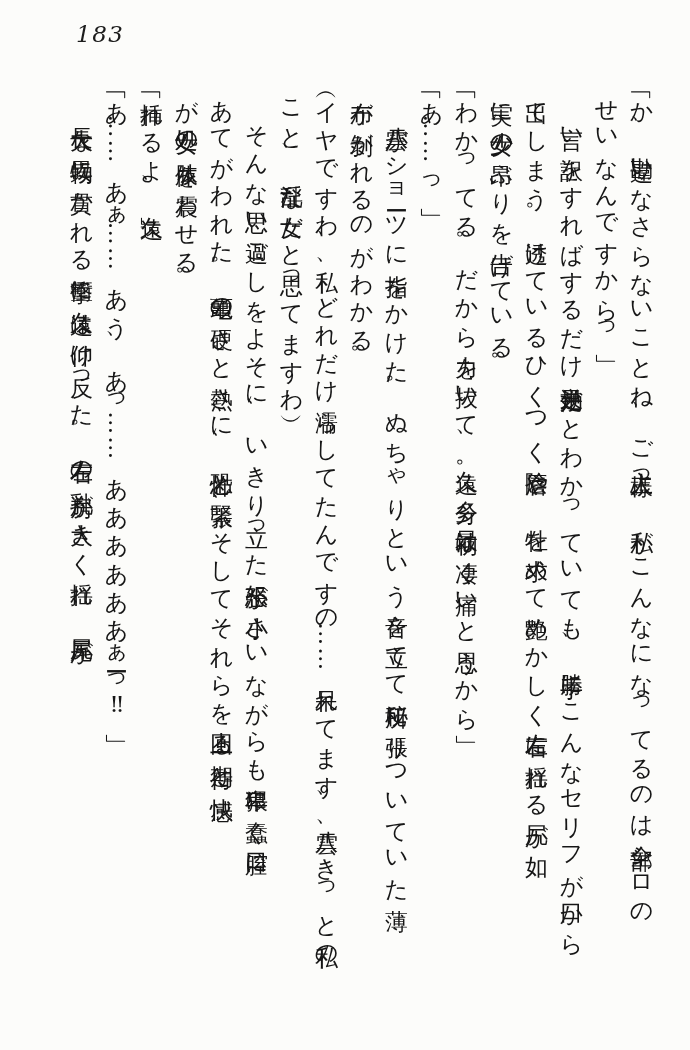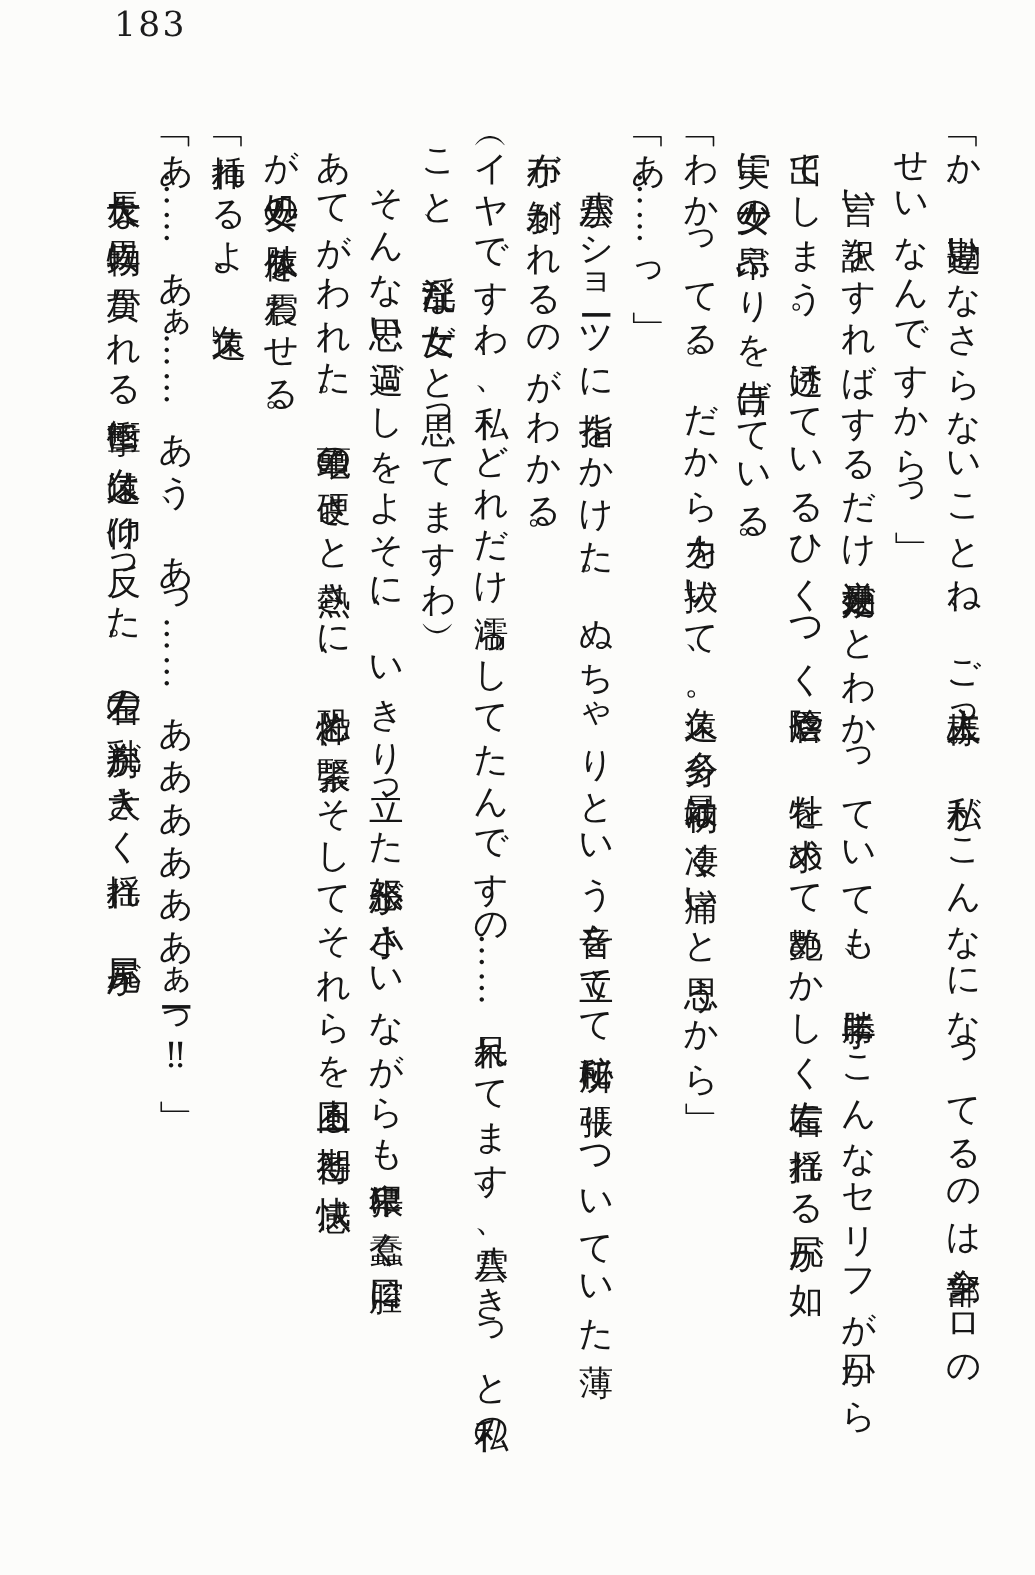"183" .page-number { font-style: none -> italic; top: 4px -> 21px }
